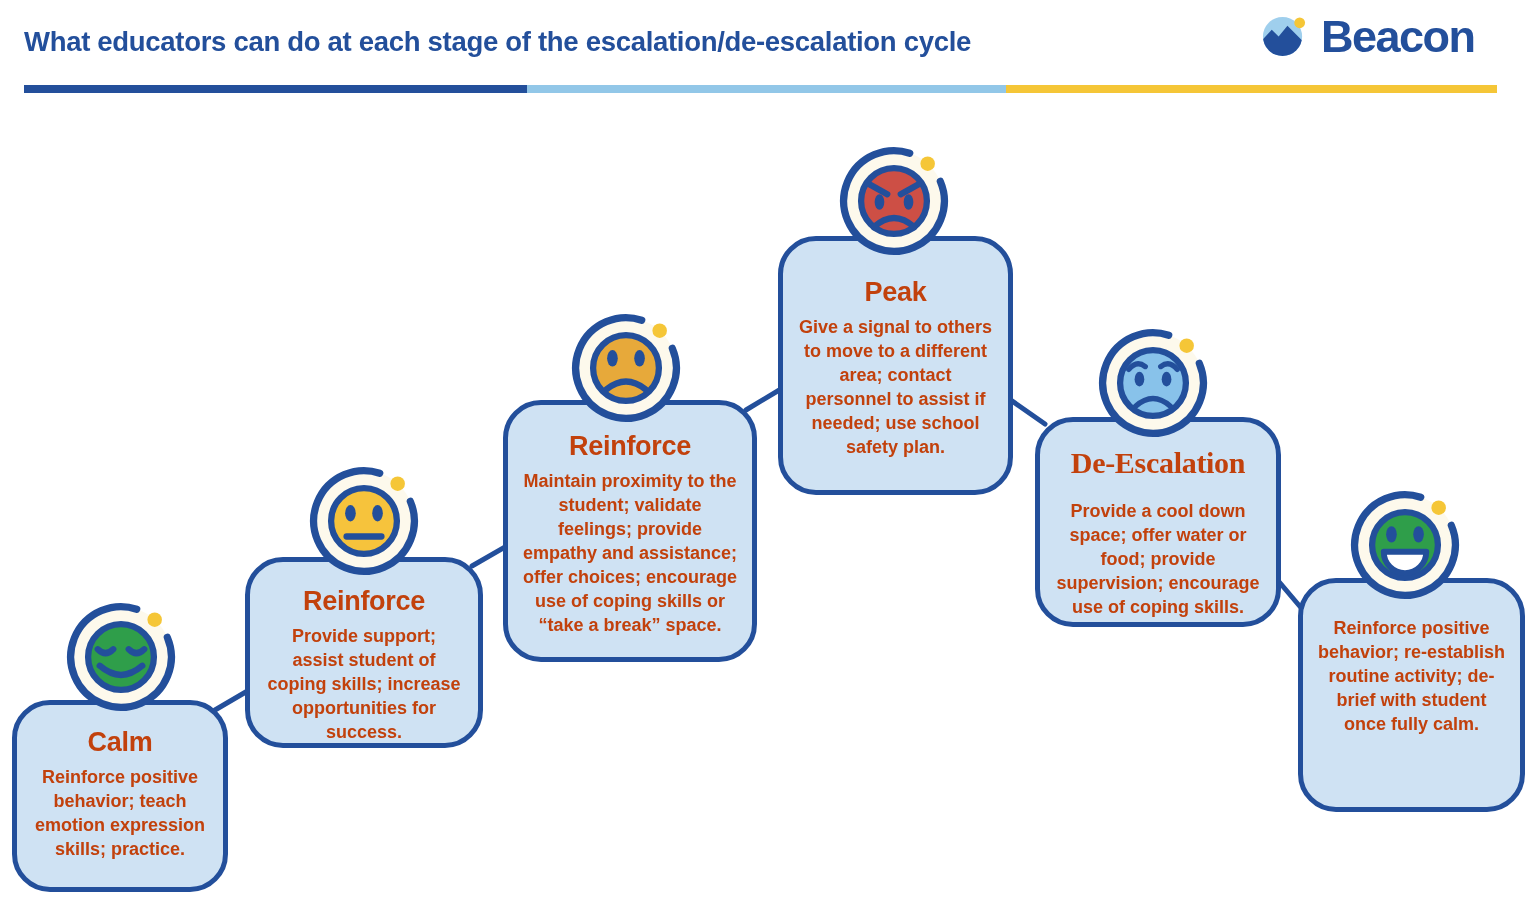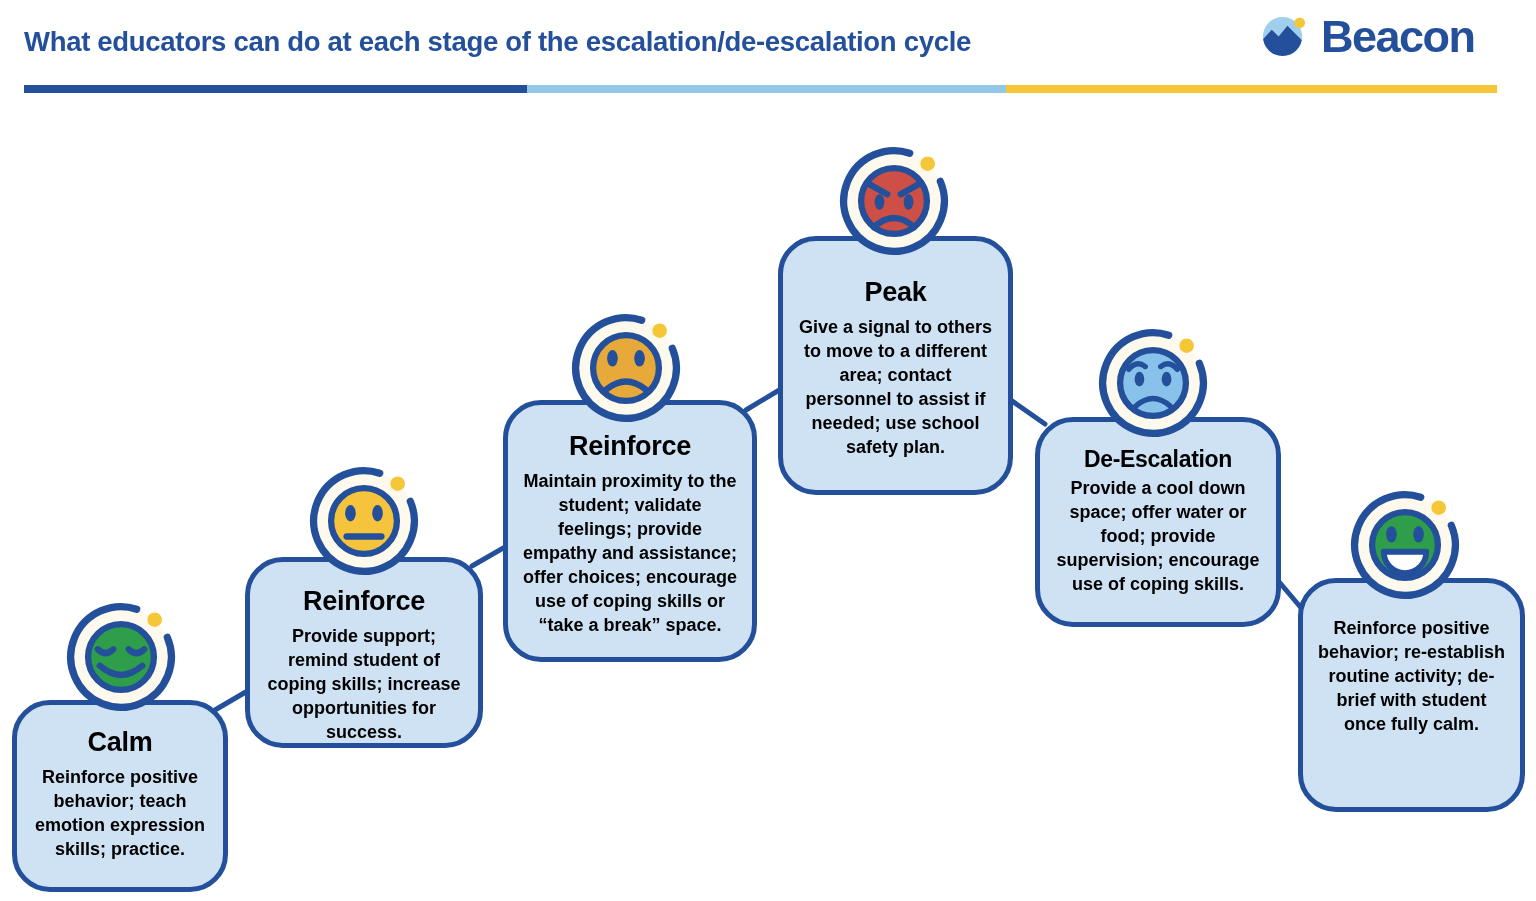"Peak" .card { color: #000000 -> #c2410c }
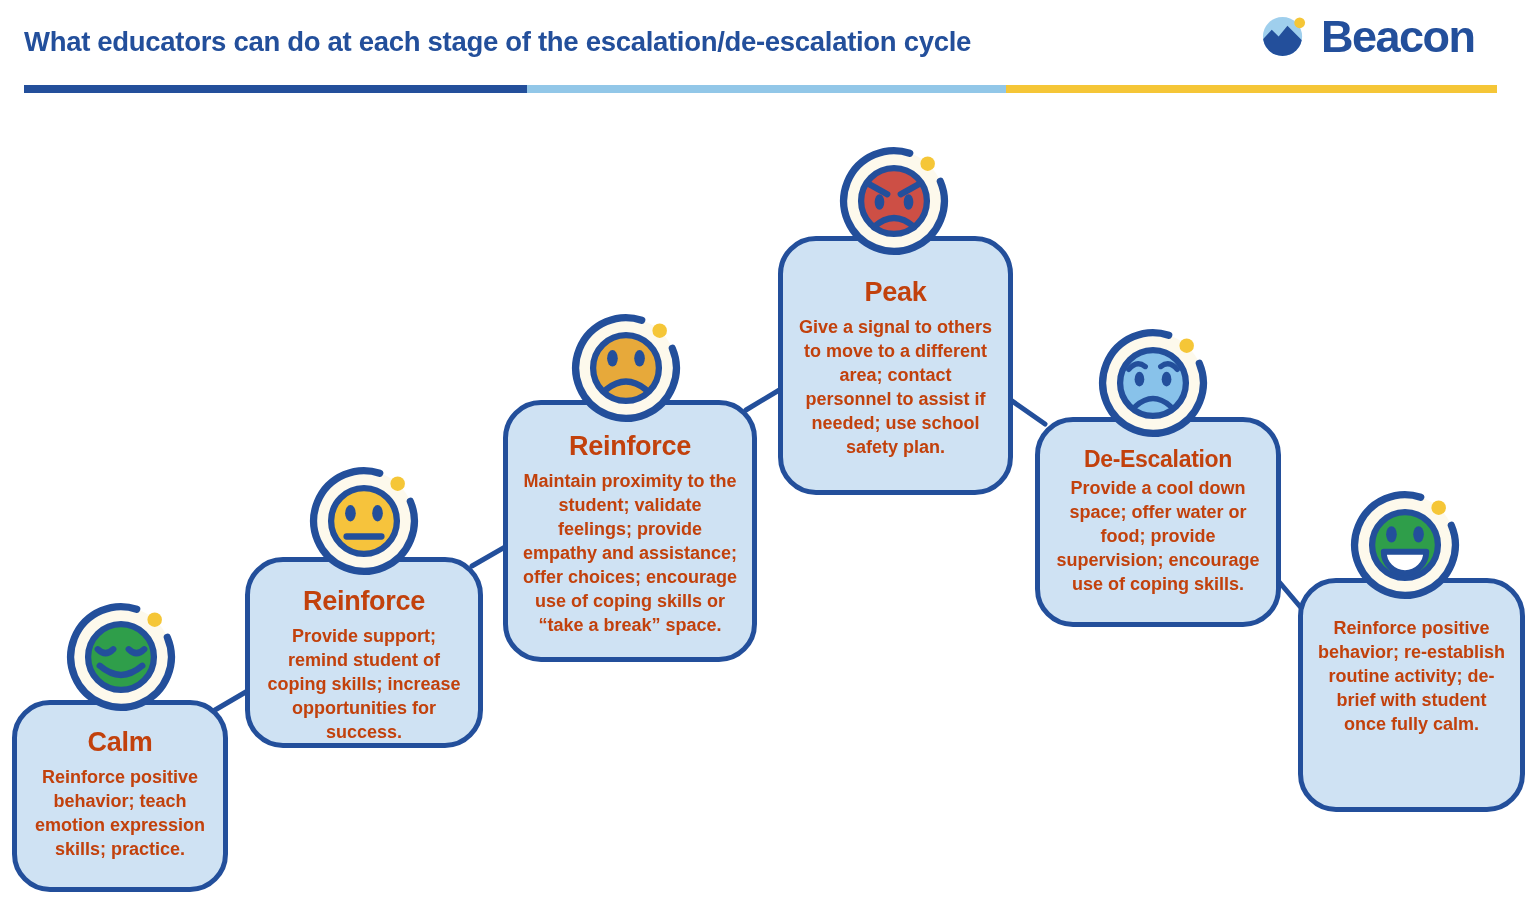"De-Escalation" .stage-deesc .card h2 { font-family: none -> Liberation Serif, serif; font-size: 23px -> 30px; margin-bottom: 4px -> 20px }
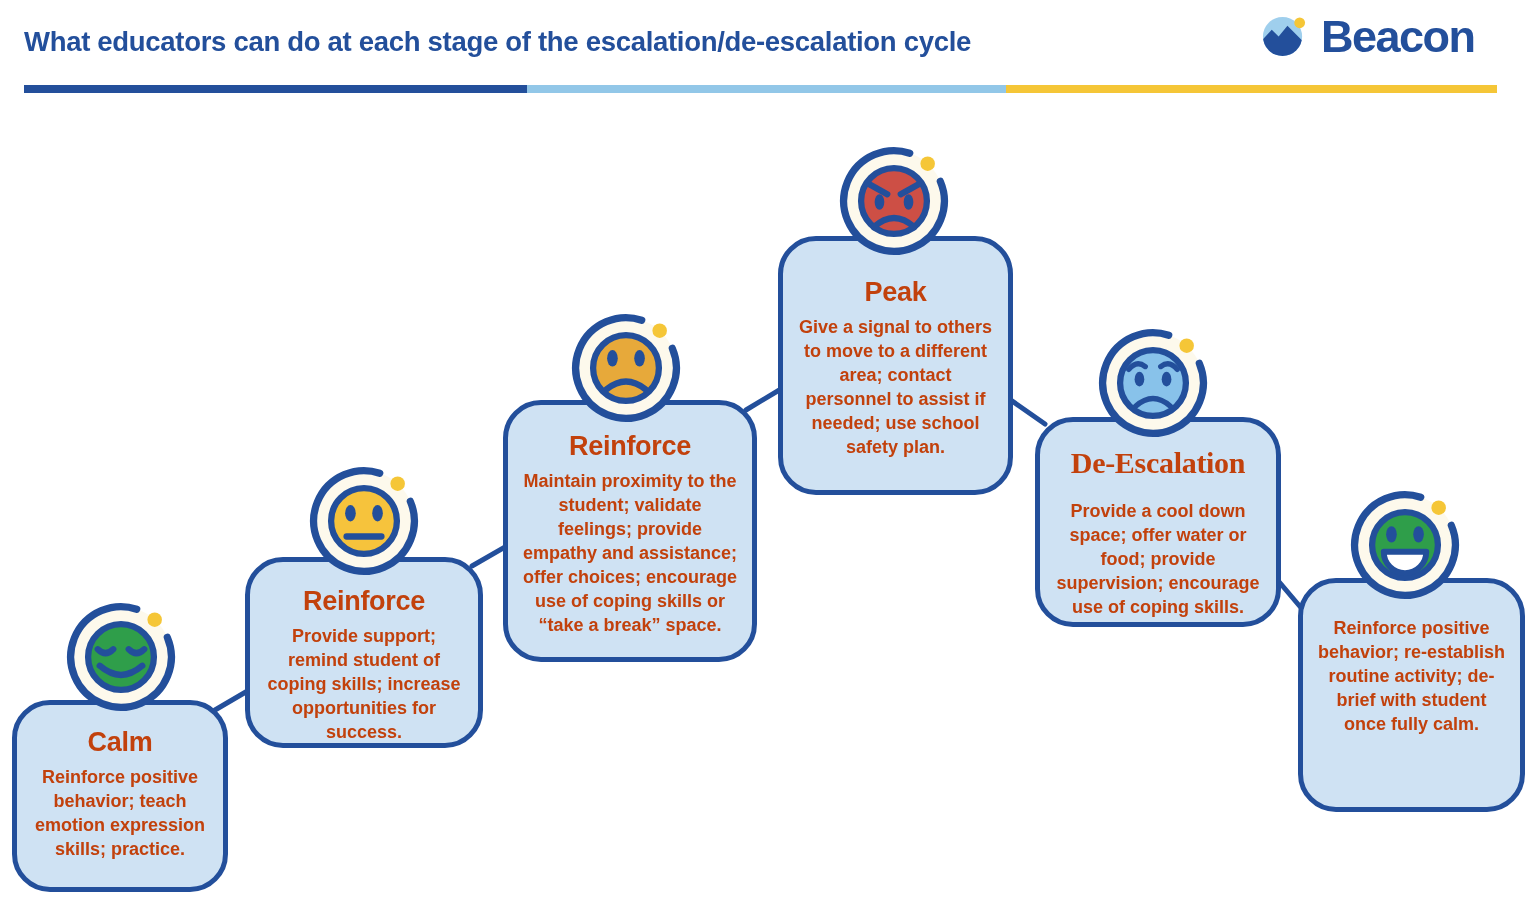"Provide support; remind student of" p { text: remind -> assist }
